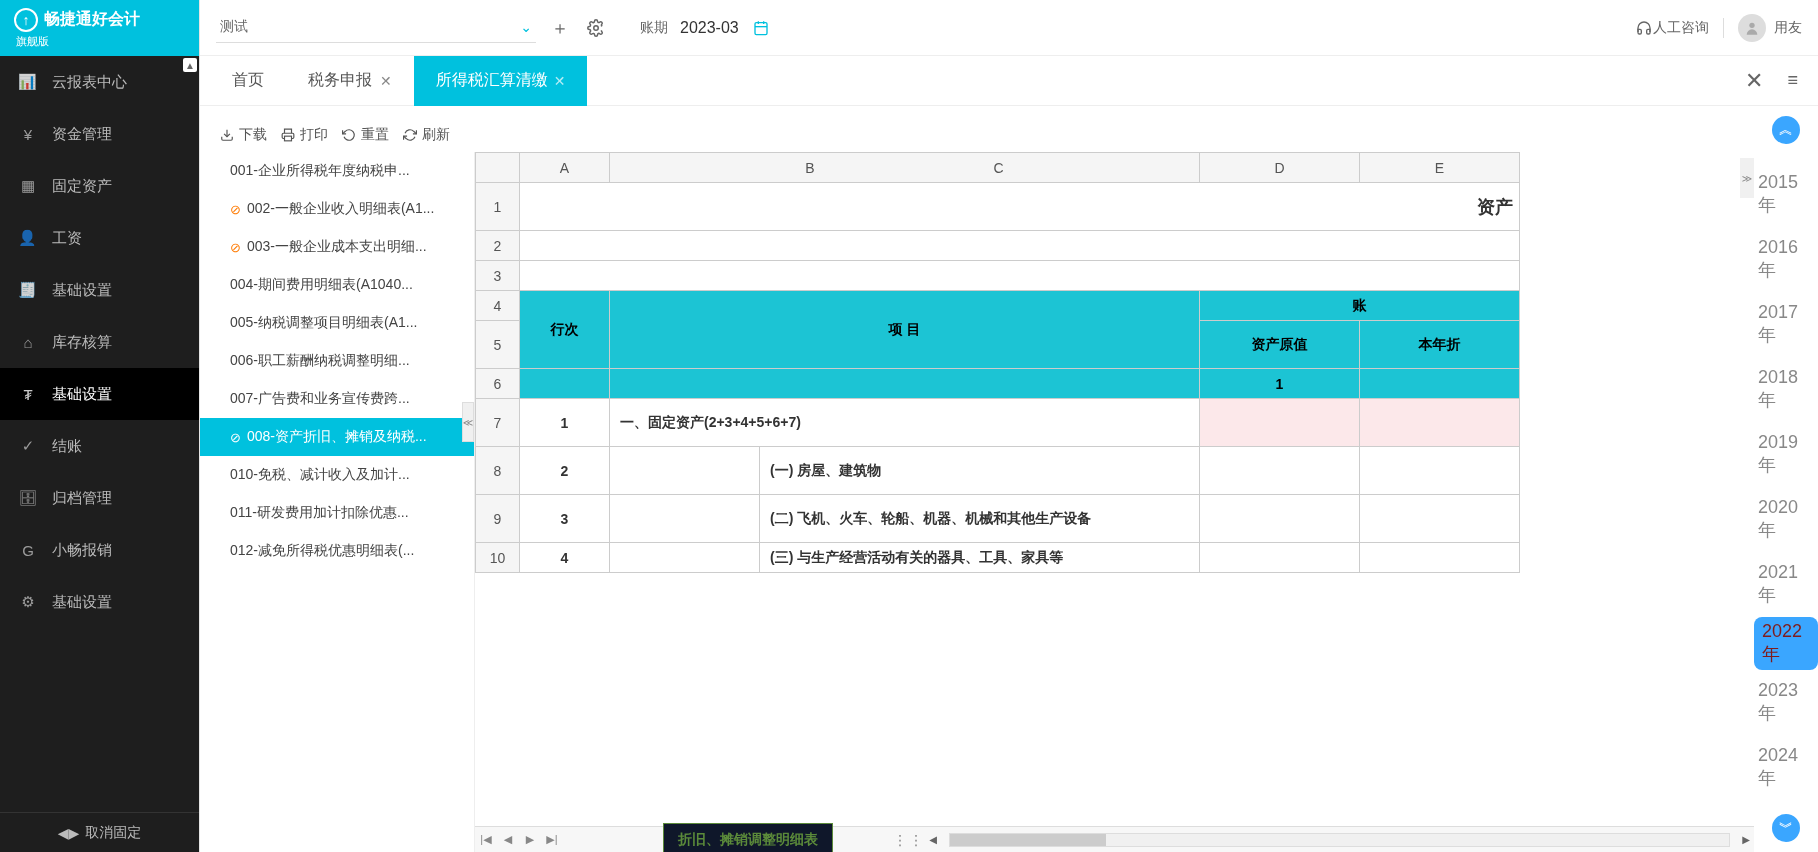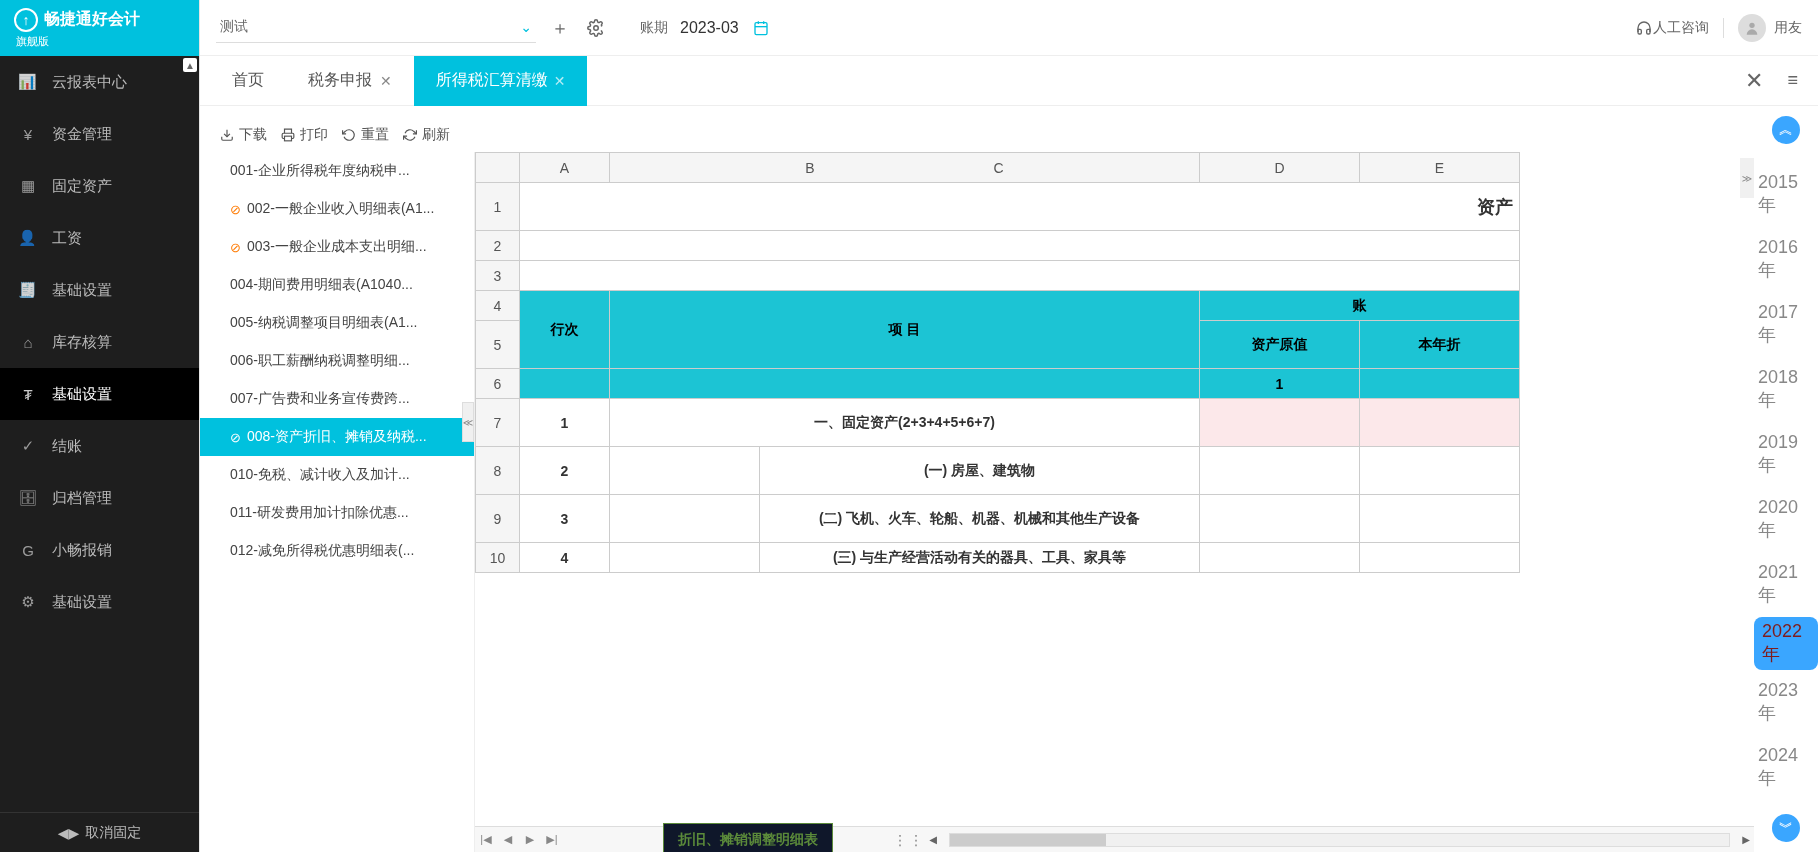"一、固定资产(2+3+4+5+6+7)" .grid .data { text-align: center -> left }
